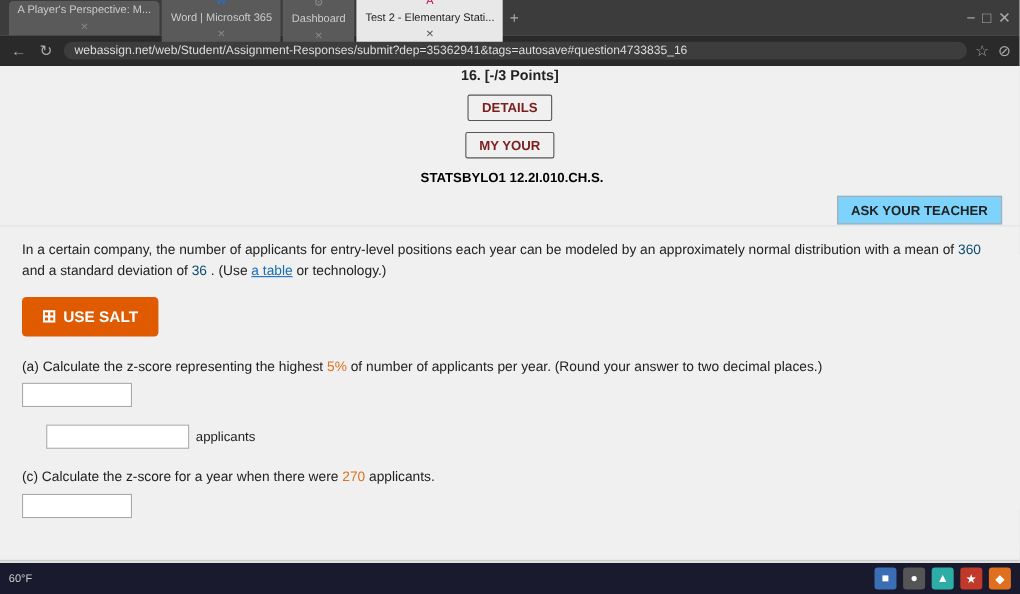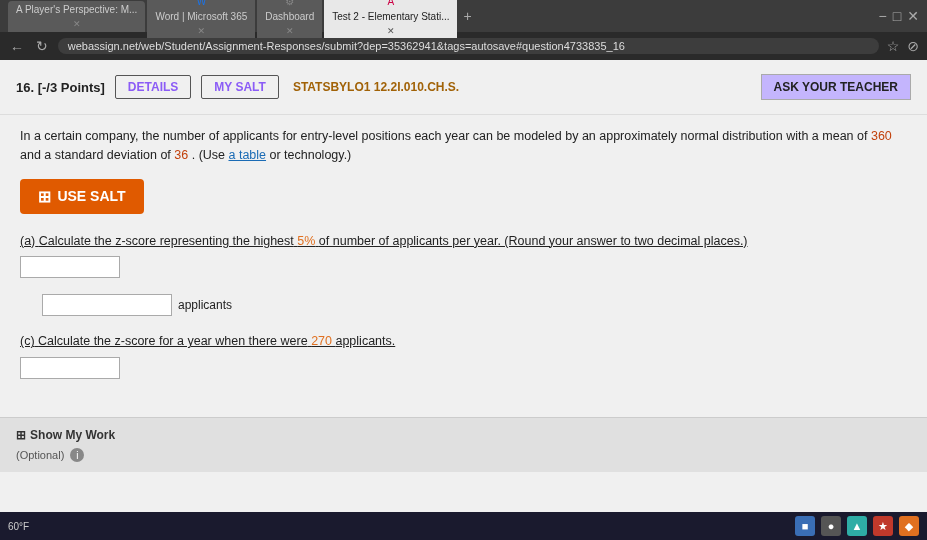"16. [-/3 Points]" .question-header { flex-direction: none -> column; padding: 14px 16px -> 1px 16px }
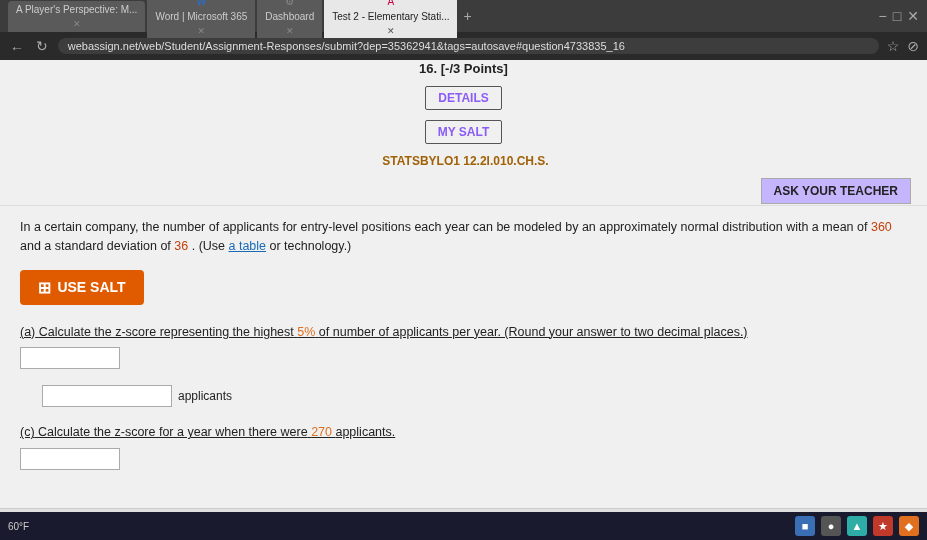"DETAILS" .btn-outline { color: #8b5cf6 -> #7f1d1d }
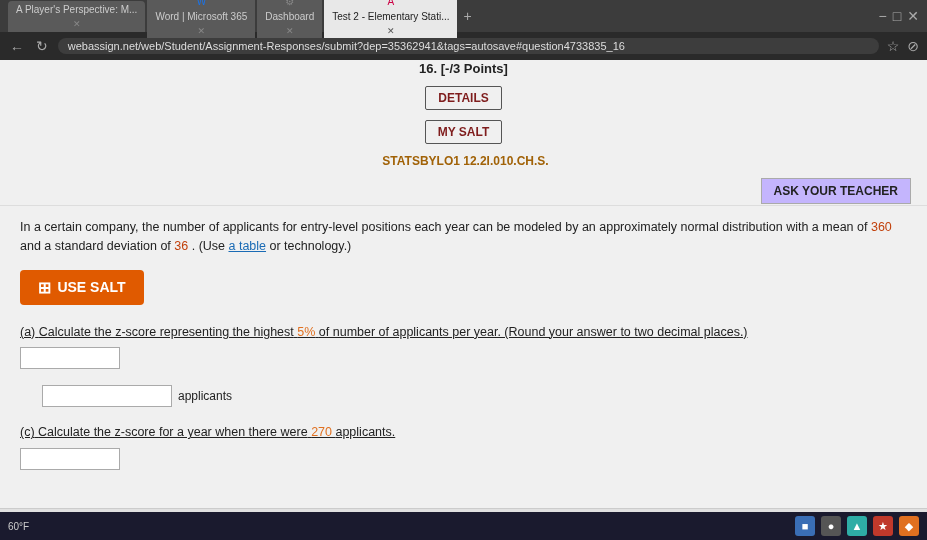"MY SALT" button.btn-outline { text: SALT -> YOUR }
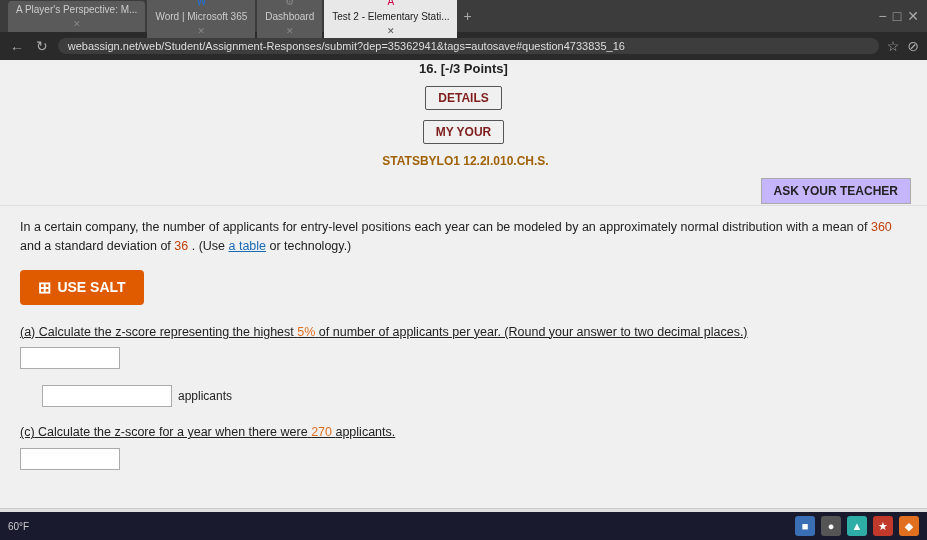"STATSBYLO1 12.2I.010.CH.S." .statsbylo-label { color: #a16207 -> #000000 }
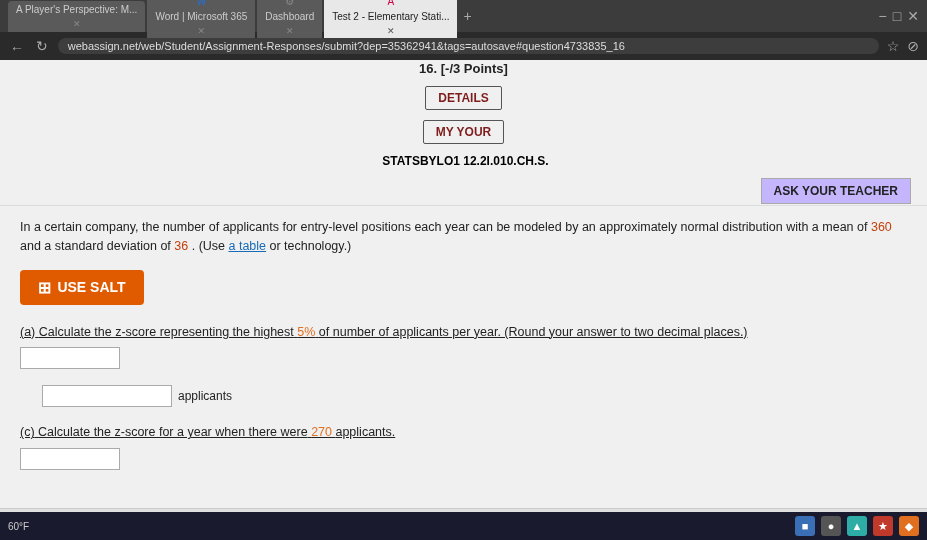"ASK YOUR TEACHER" .ask-teacher-btn { background: #c4b5fd -> #7dd3fc }
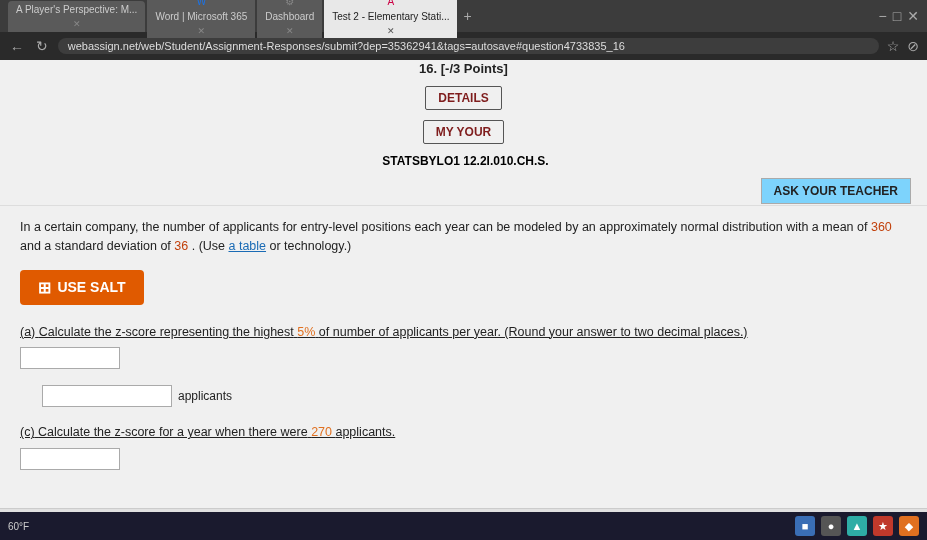"360" .highlight-blue { color: #c2410c -> #0c4a6e }
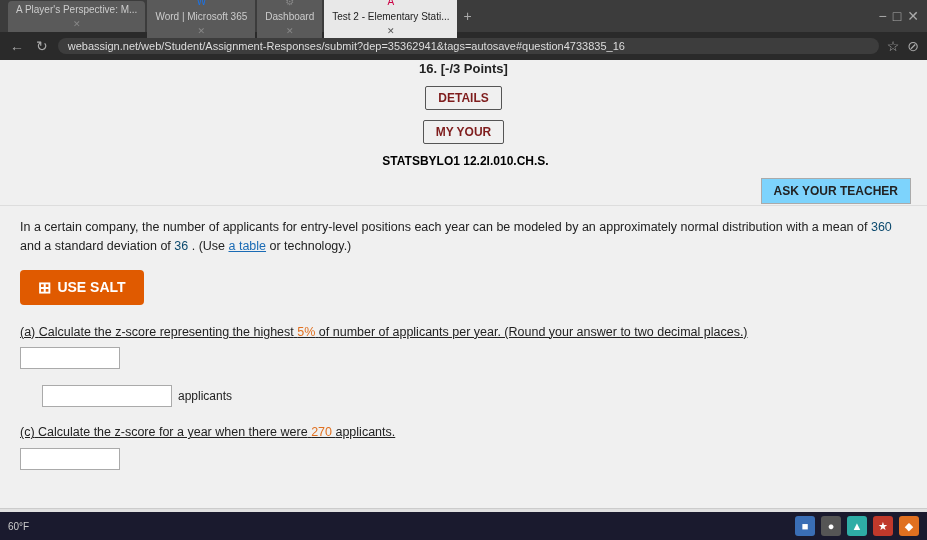"(a) Calculate the z-score representing" .part-label { text-decoration: underline -> none }
